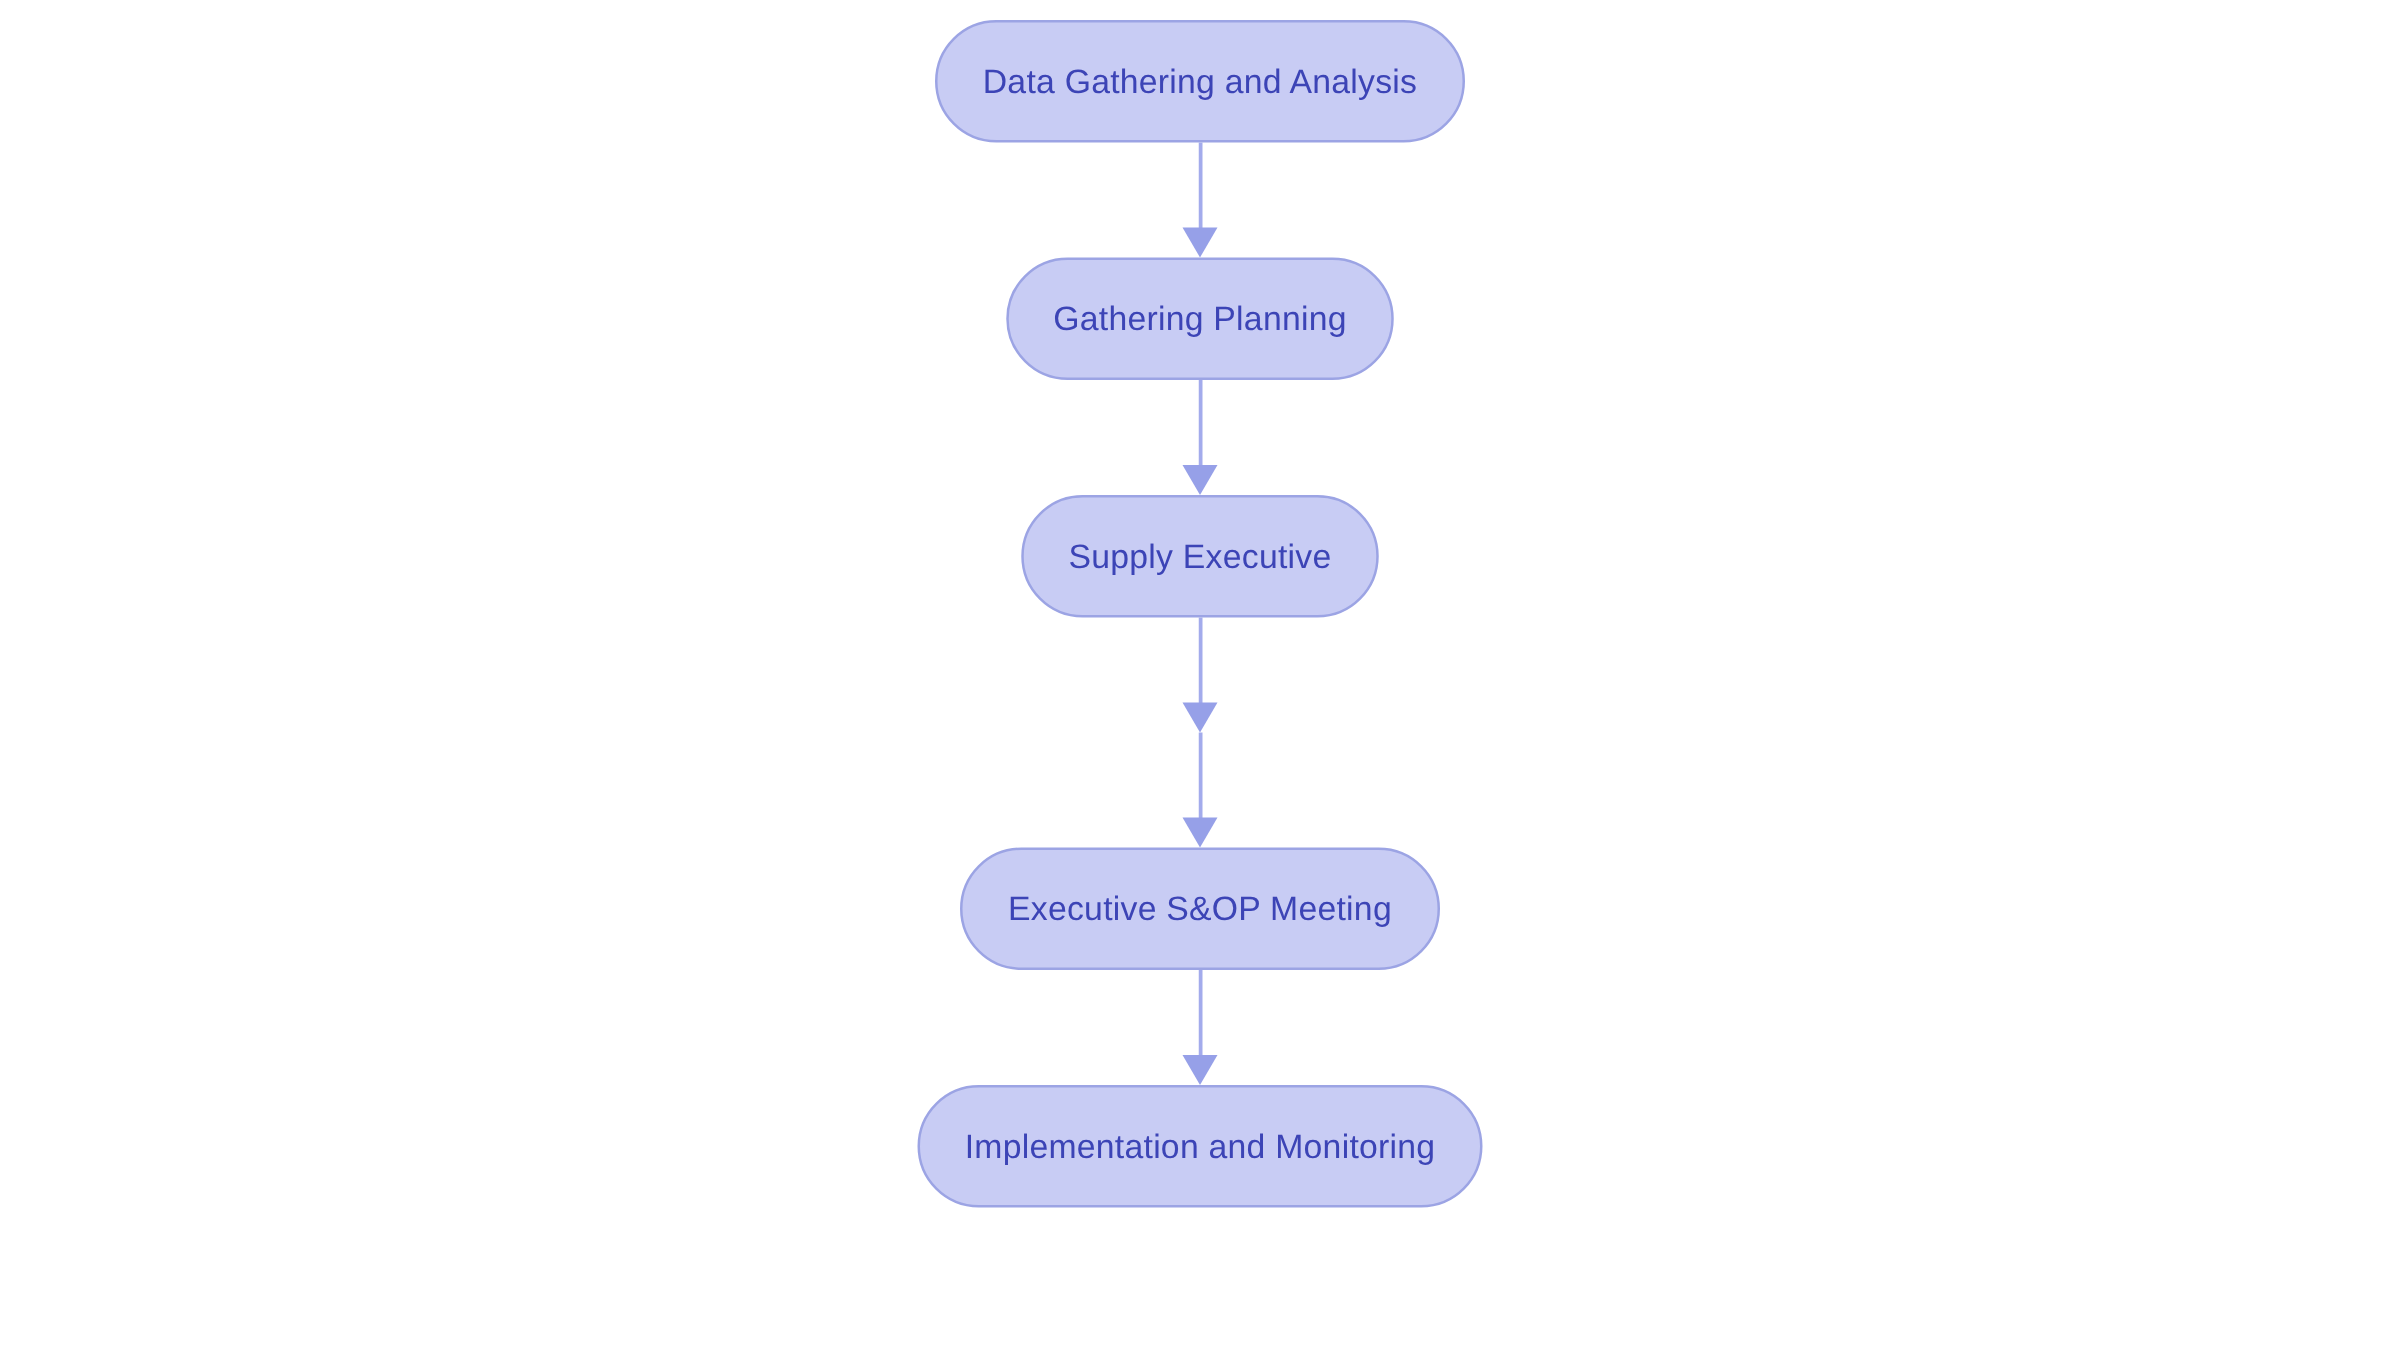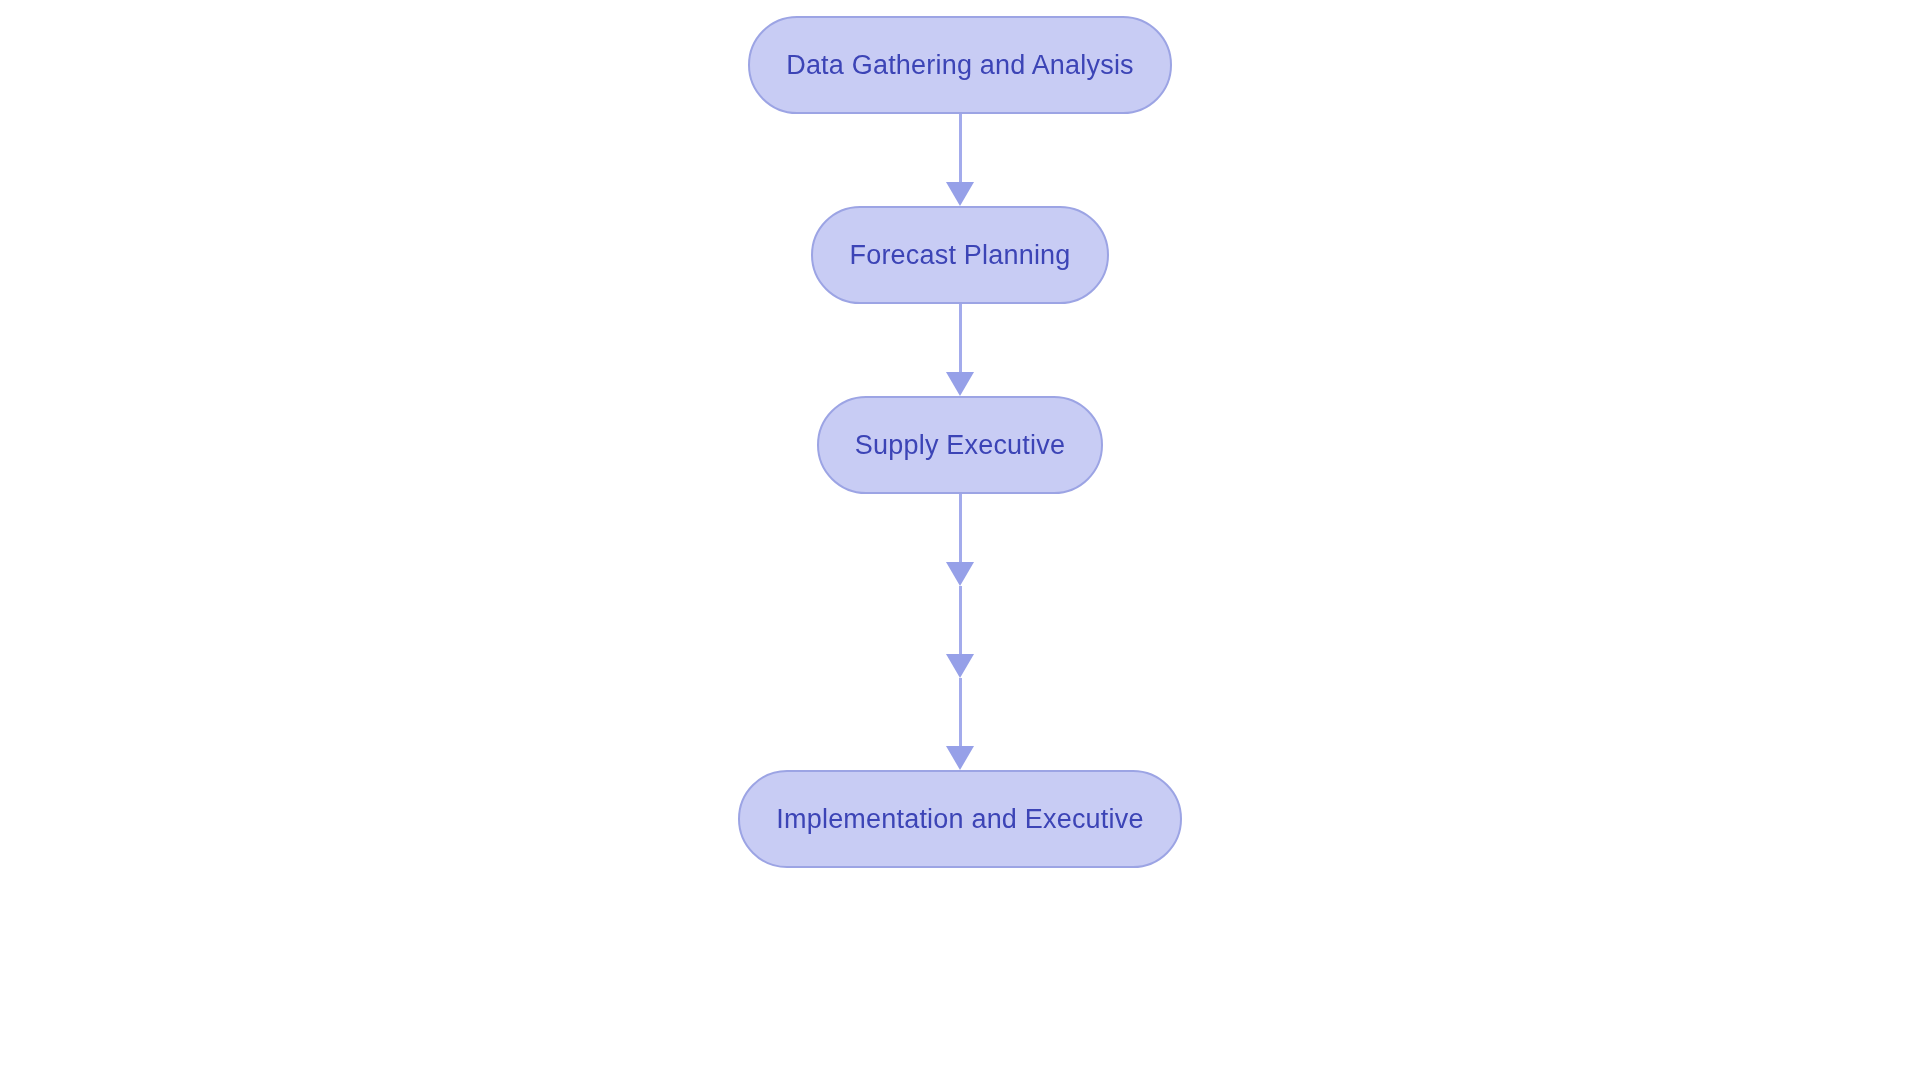"Forecast Planning" span.node-label { text: Forecast -> Gathering }
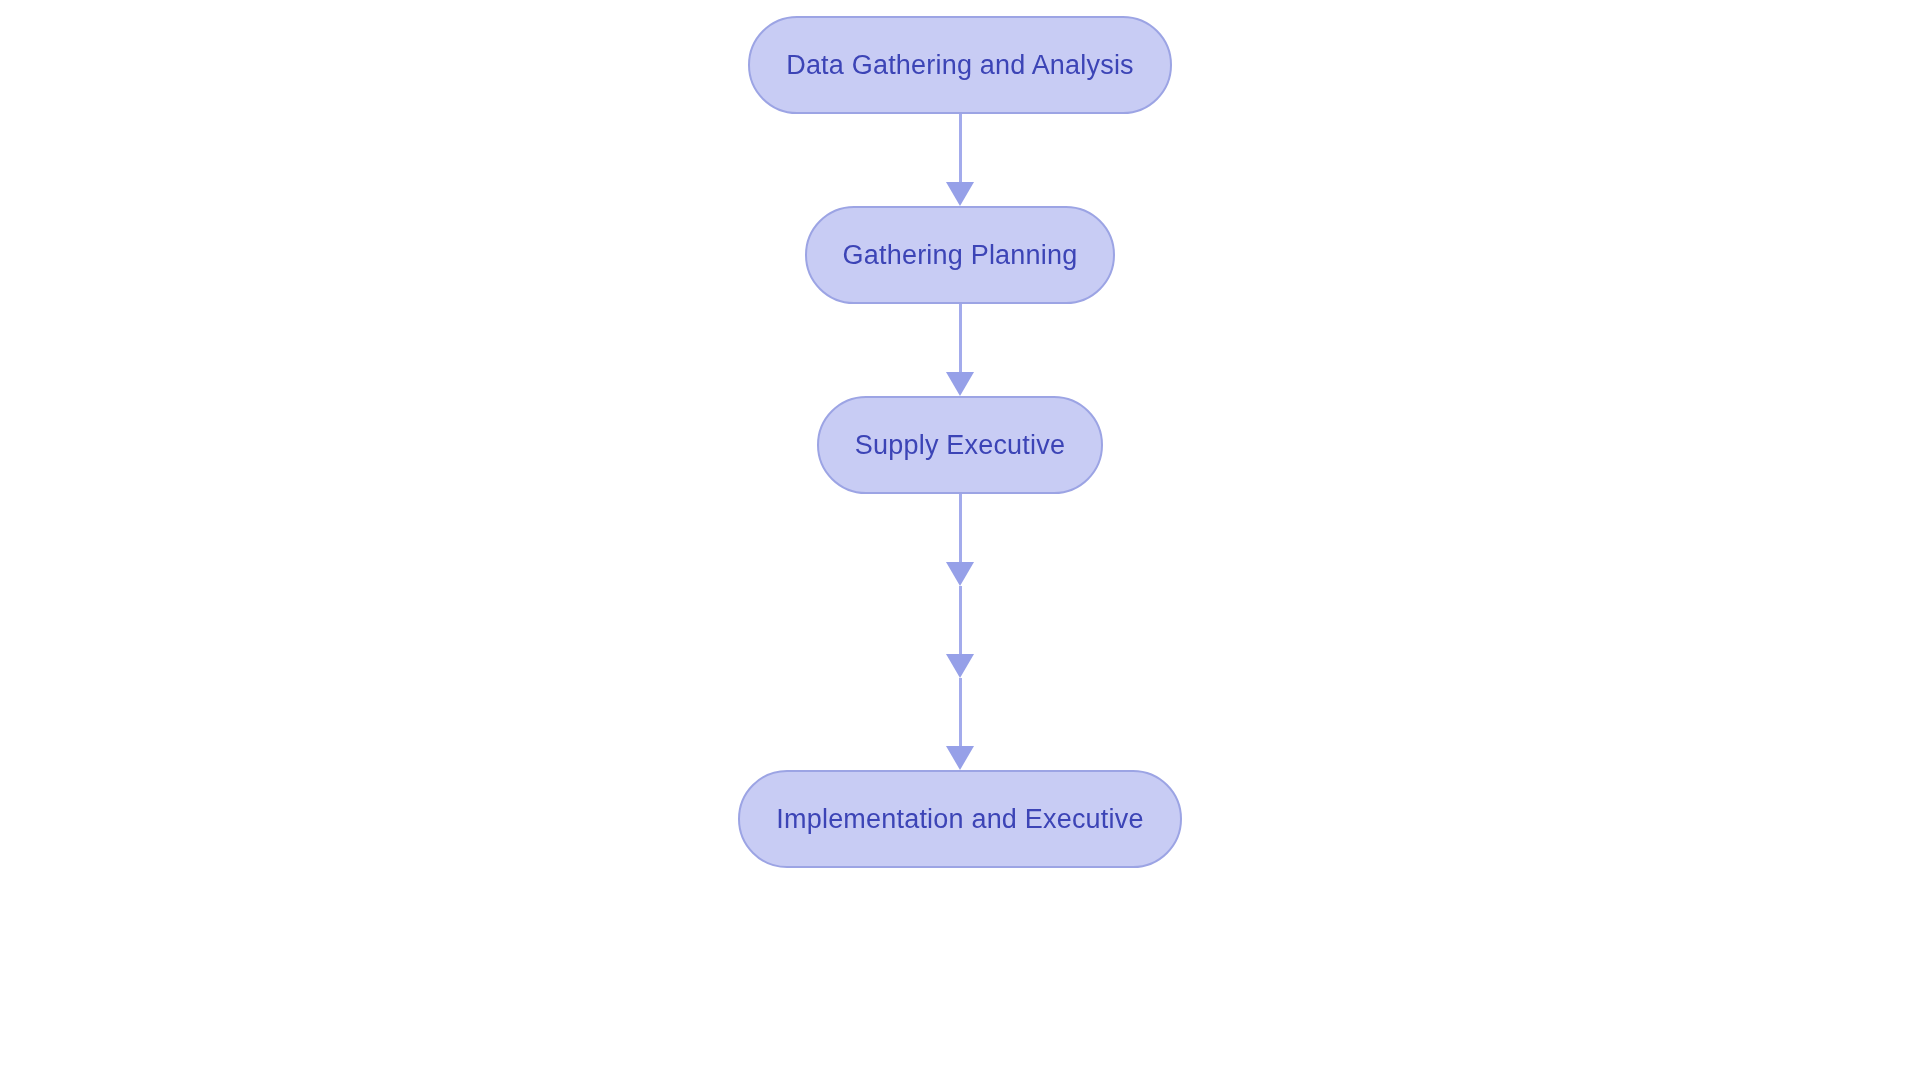"Executive S&OP Meeting" div.node { html: none -> <div> <span>Executive S&amp;OP Meeting</span> </div> }
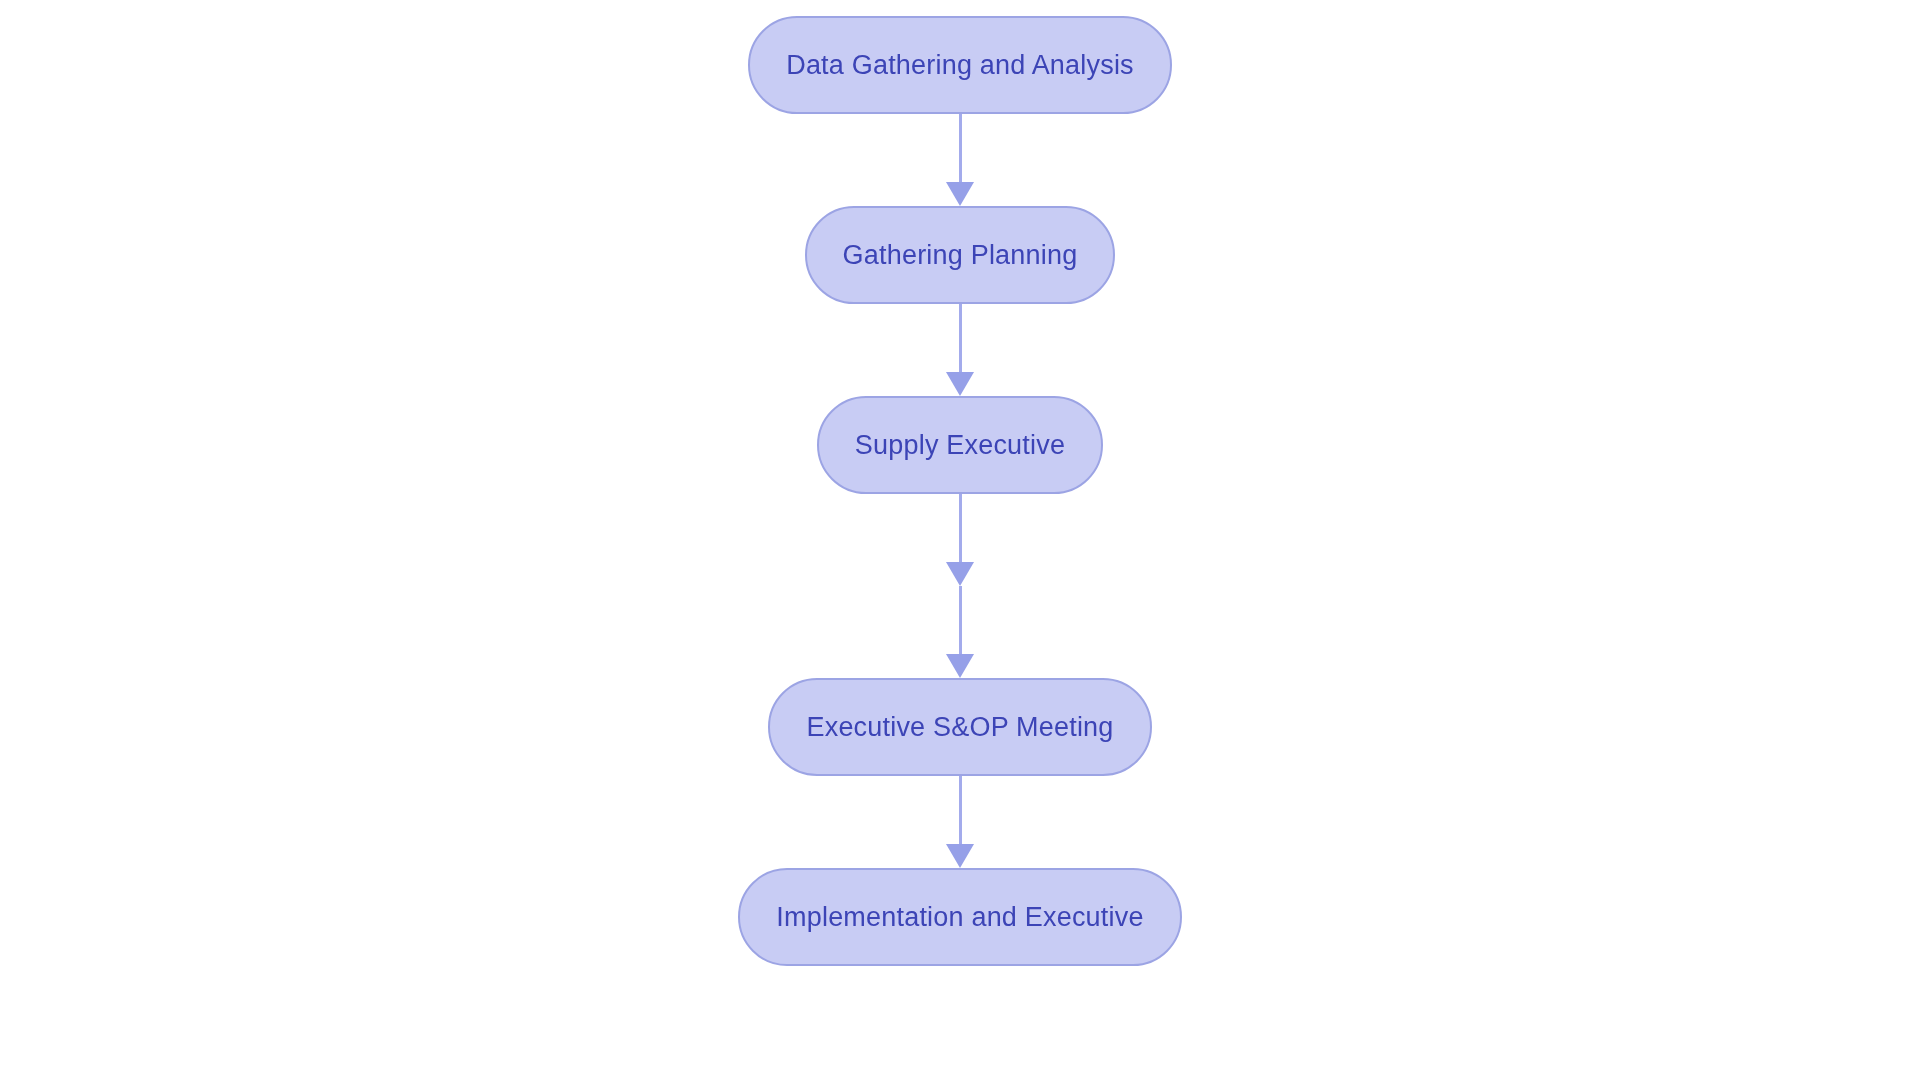"Implementation and Executive" span.node-label { text: Executive -> Monitoring }
